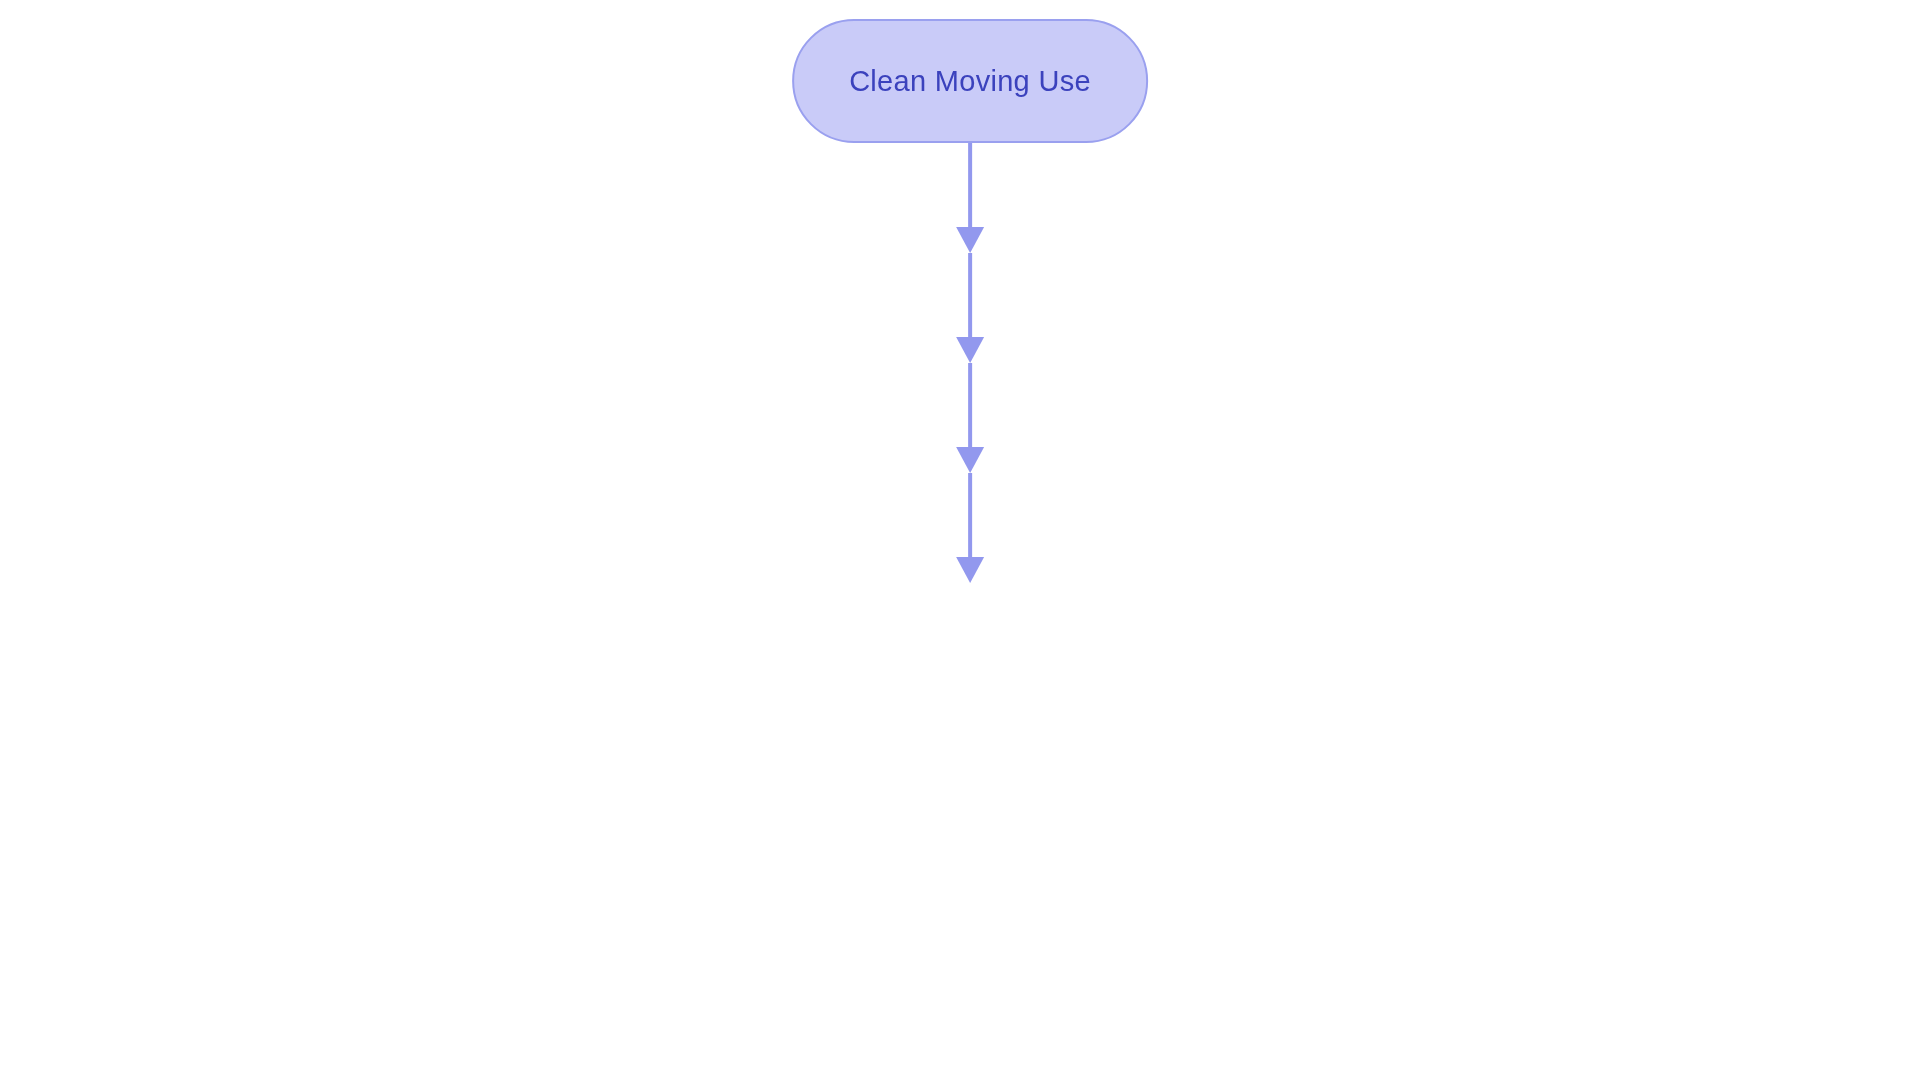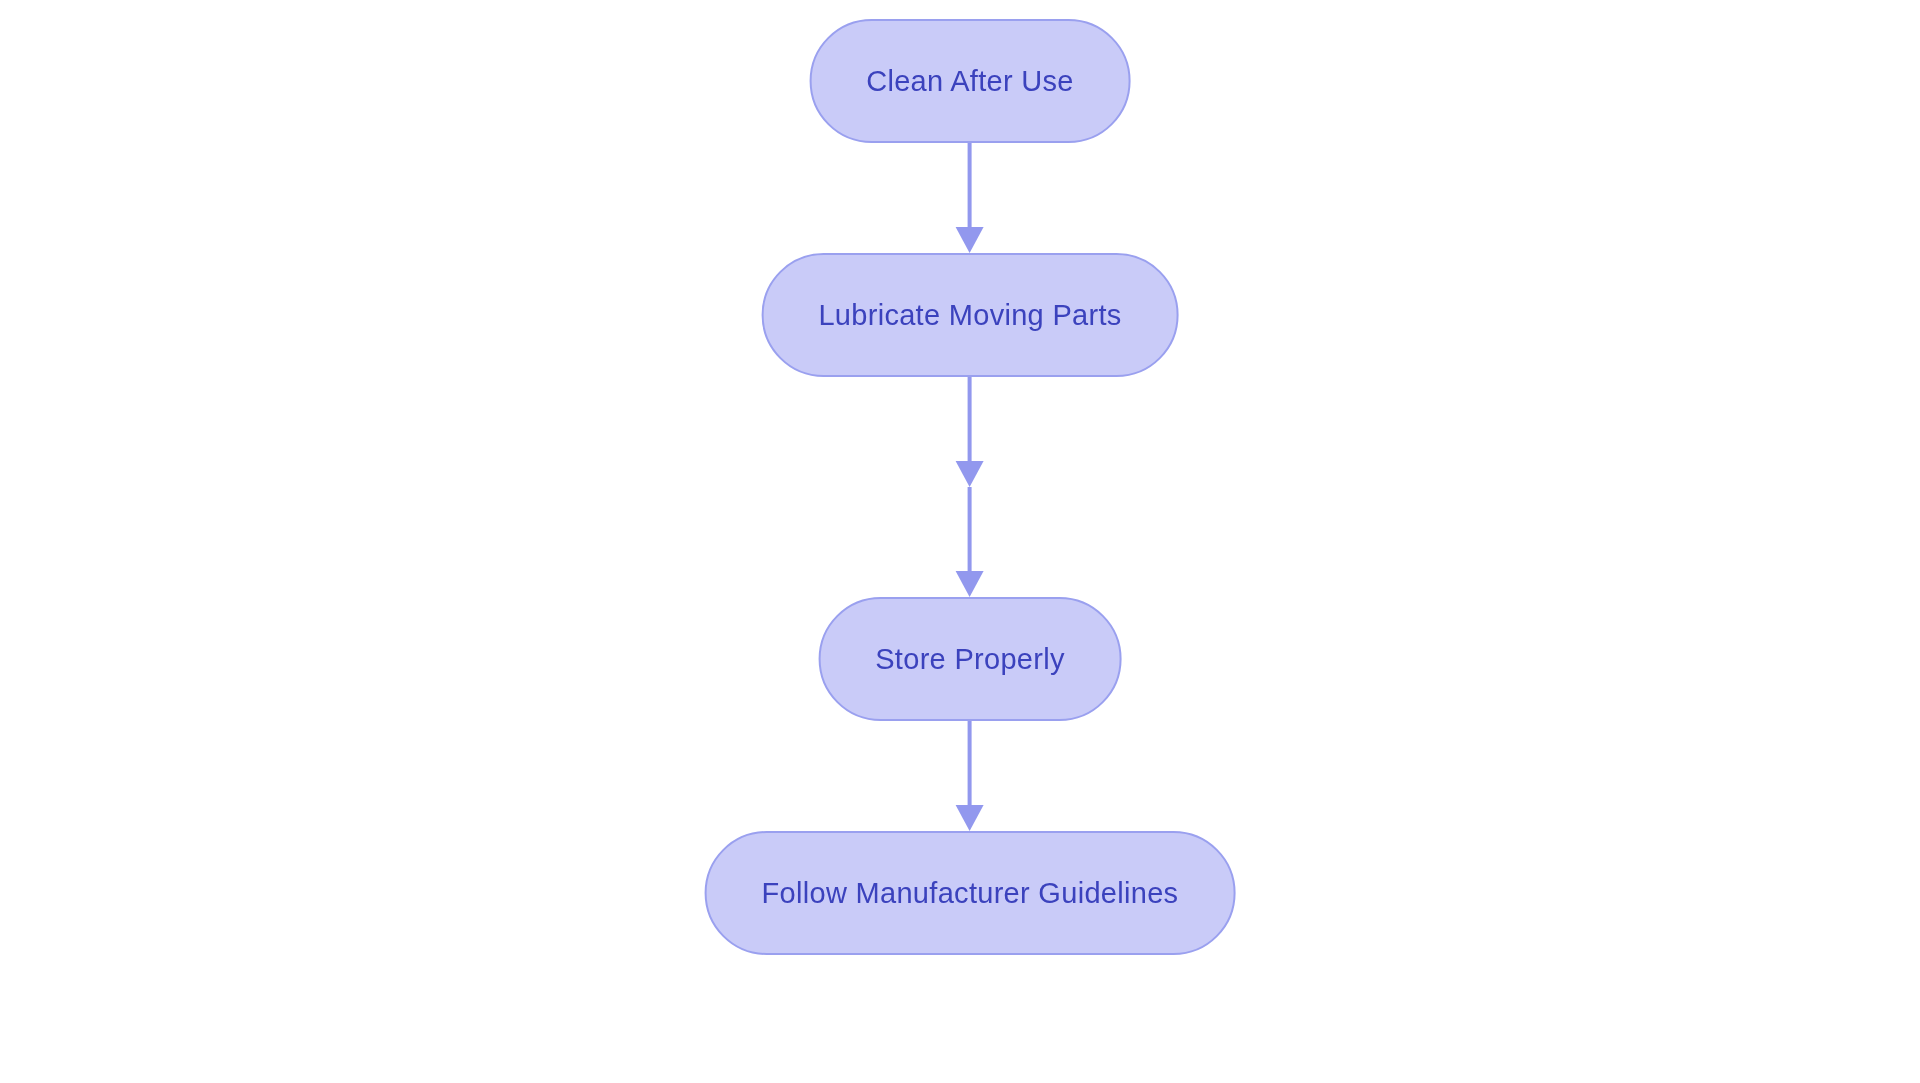"Clean After Use" span.node-label { text: After -> Moving }
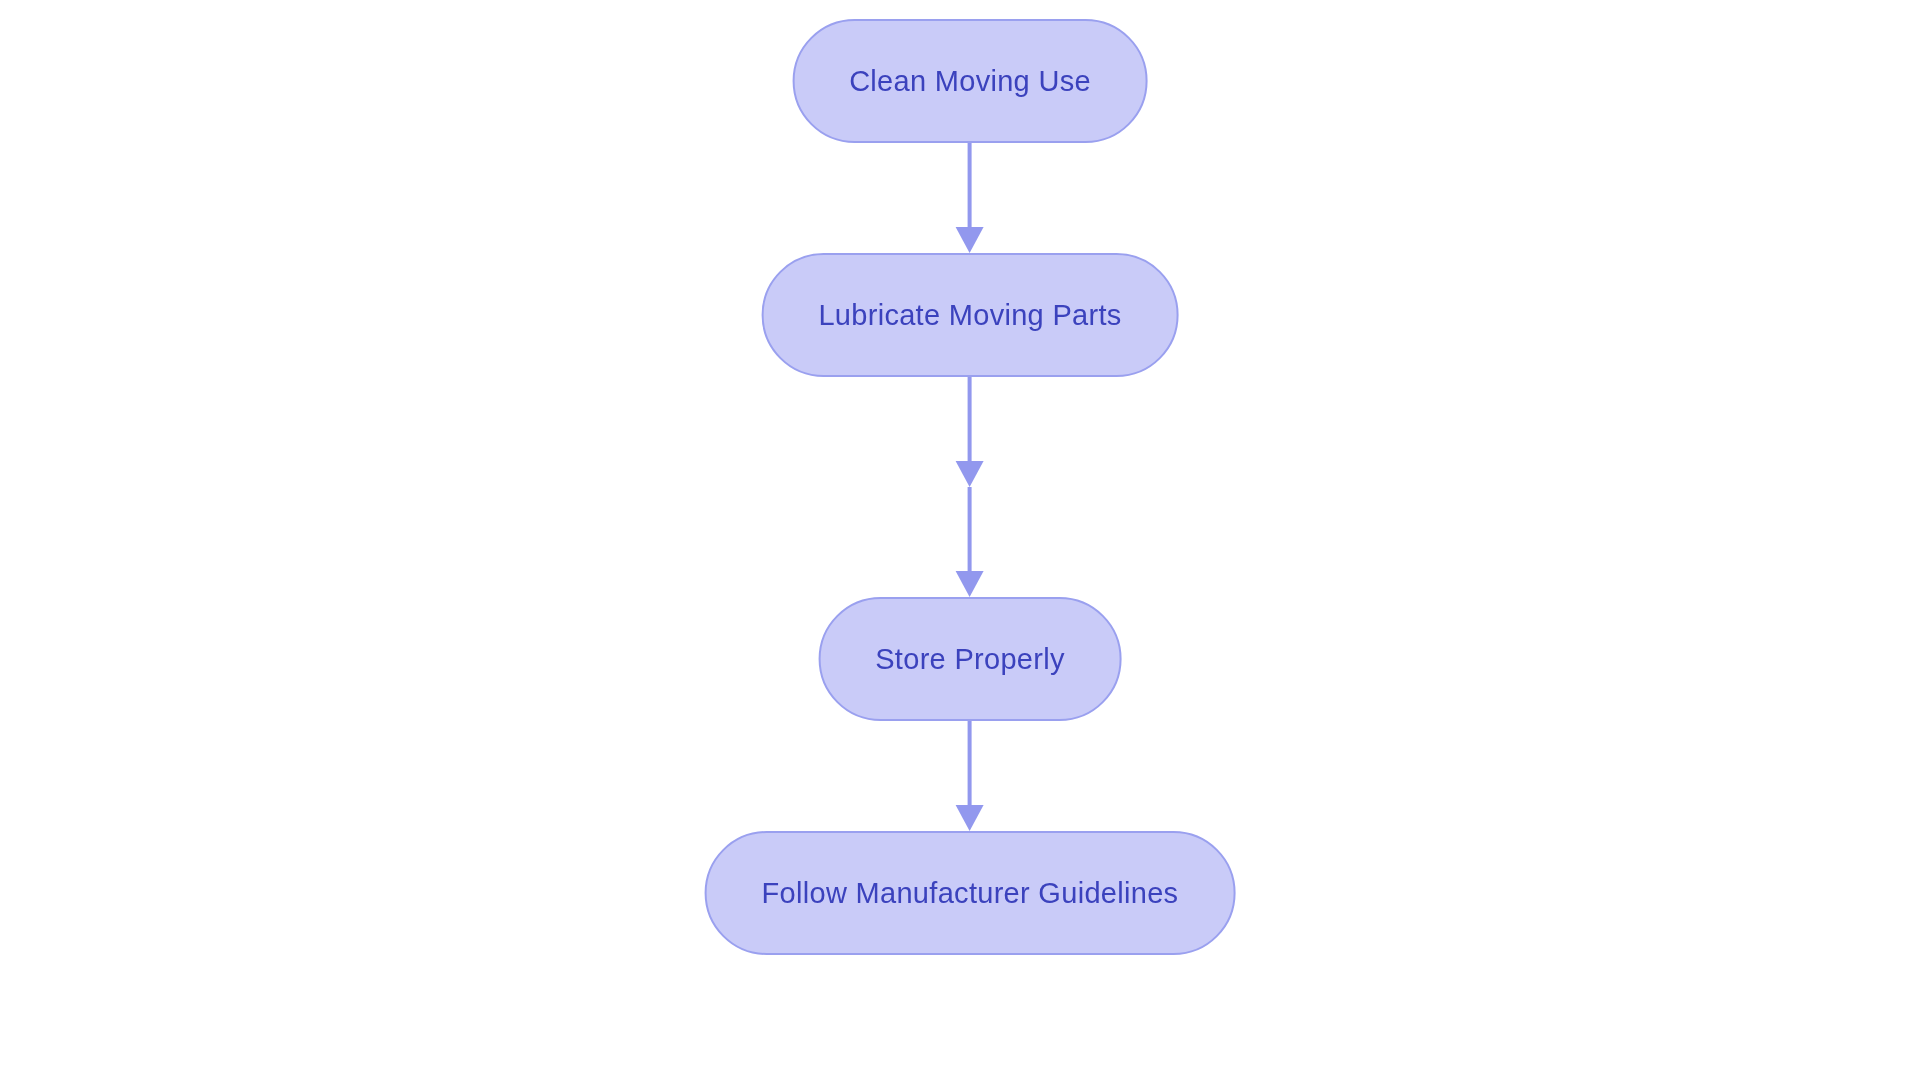"Lubricate Moving Parts" div.node { html: <div> <span>Lubricate Moving Parts</span> </div> -> none }
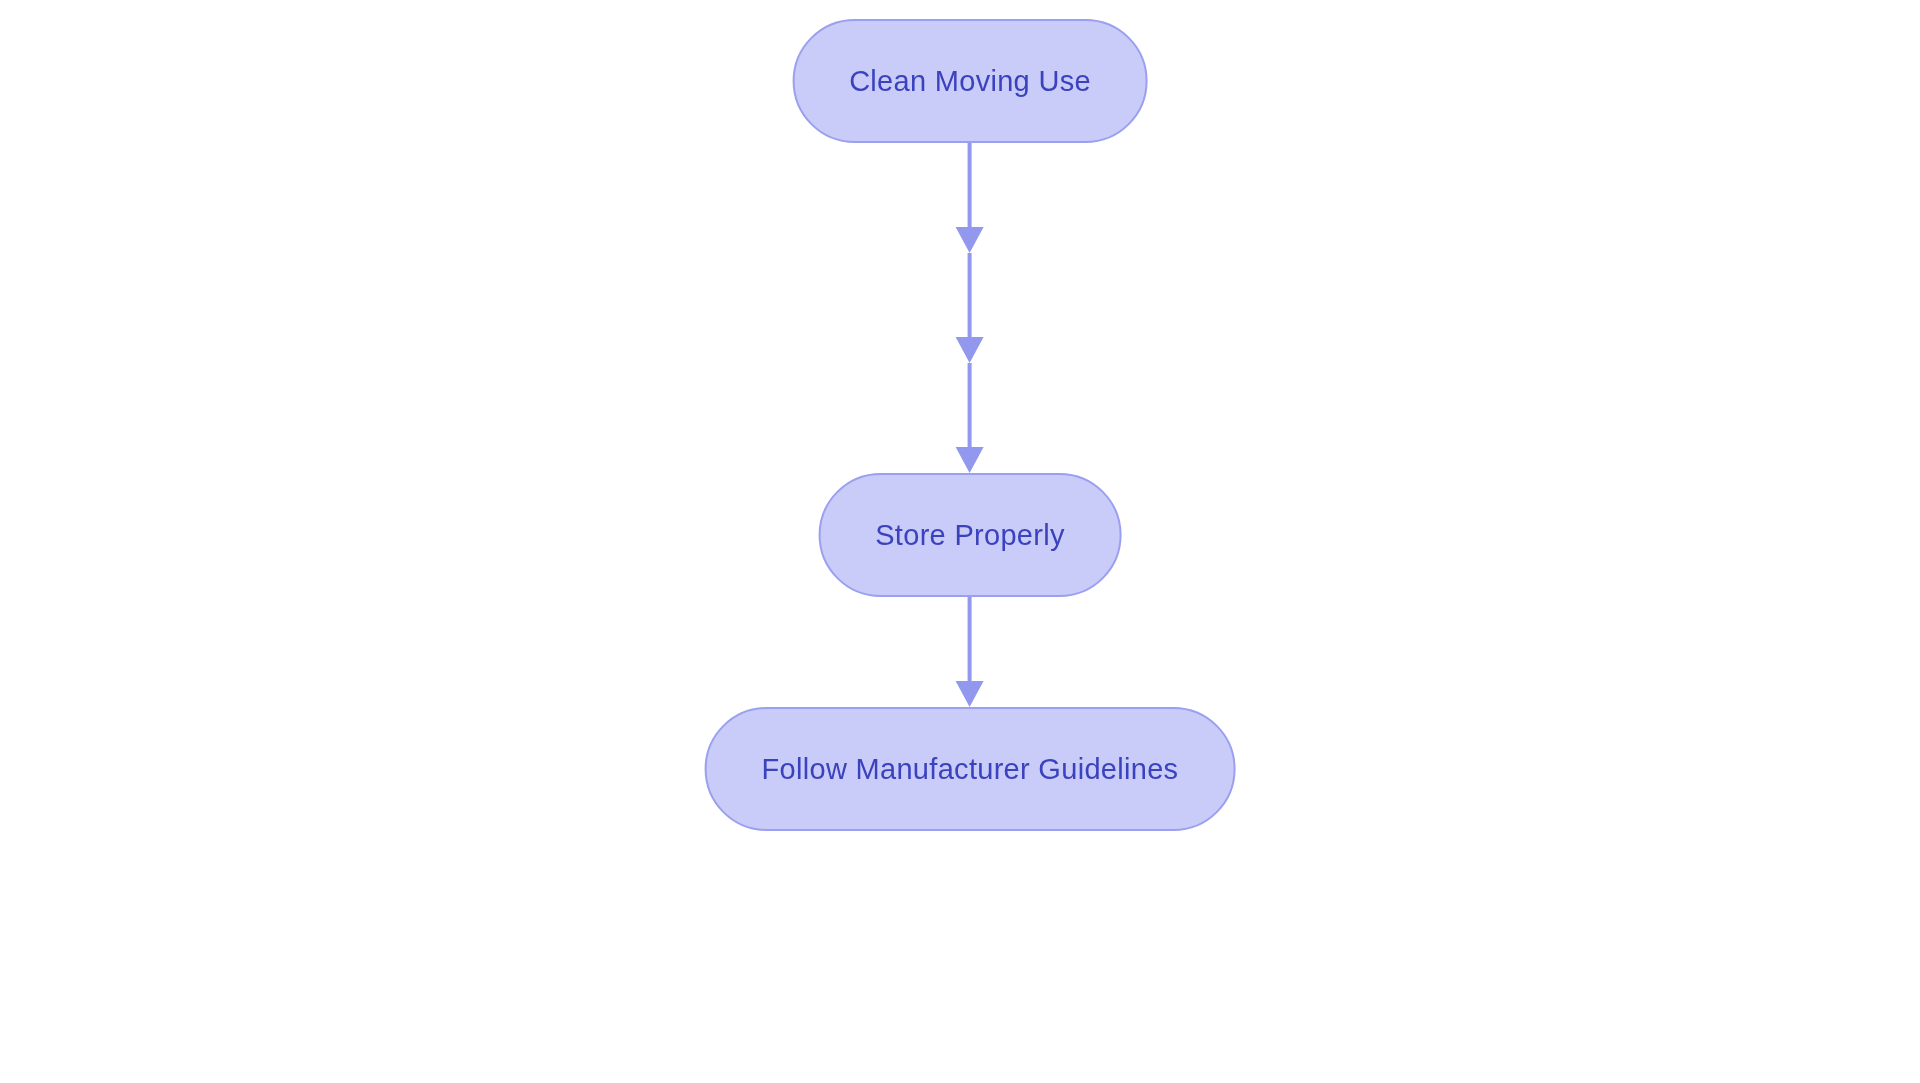"Store Properly" div.node { html: <div> <span>Store Properly</span> </div> -> none }
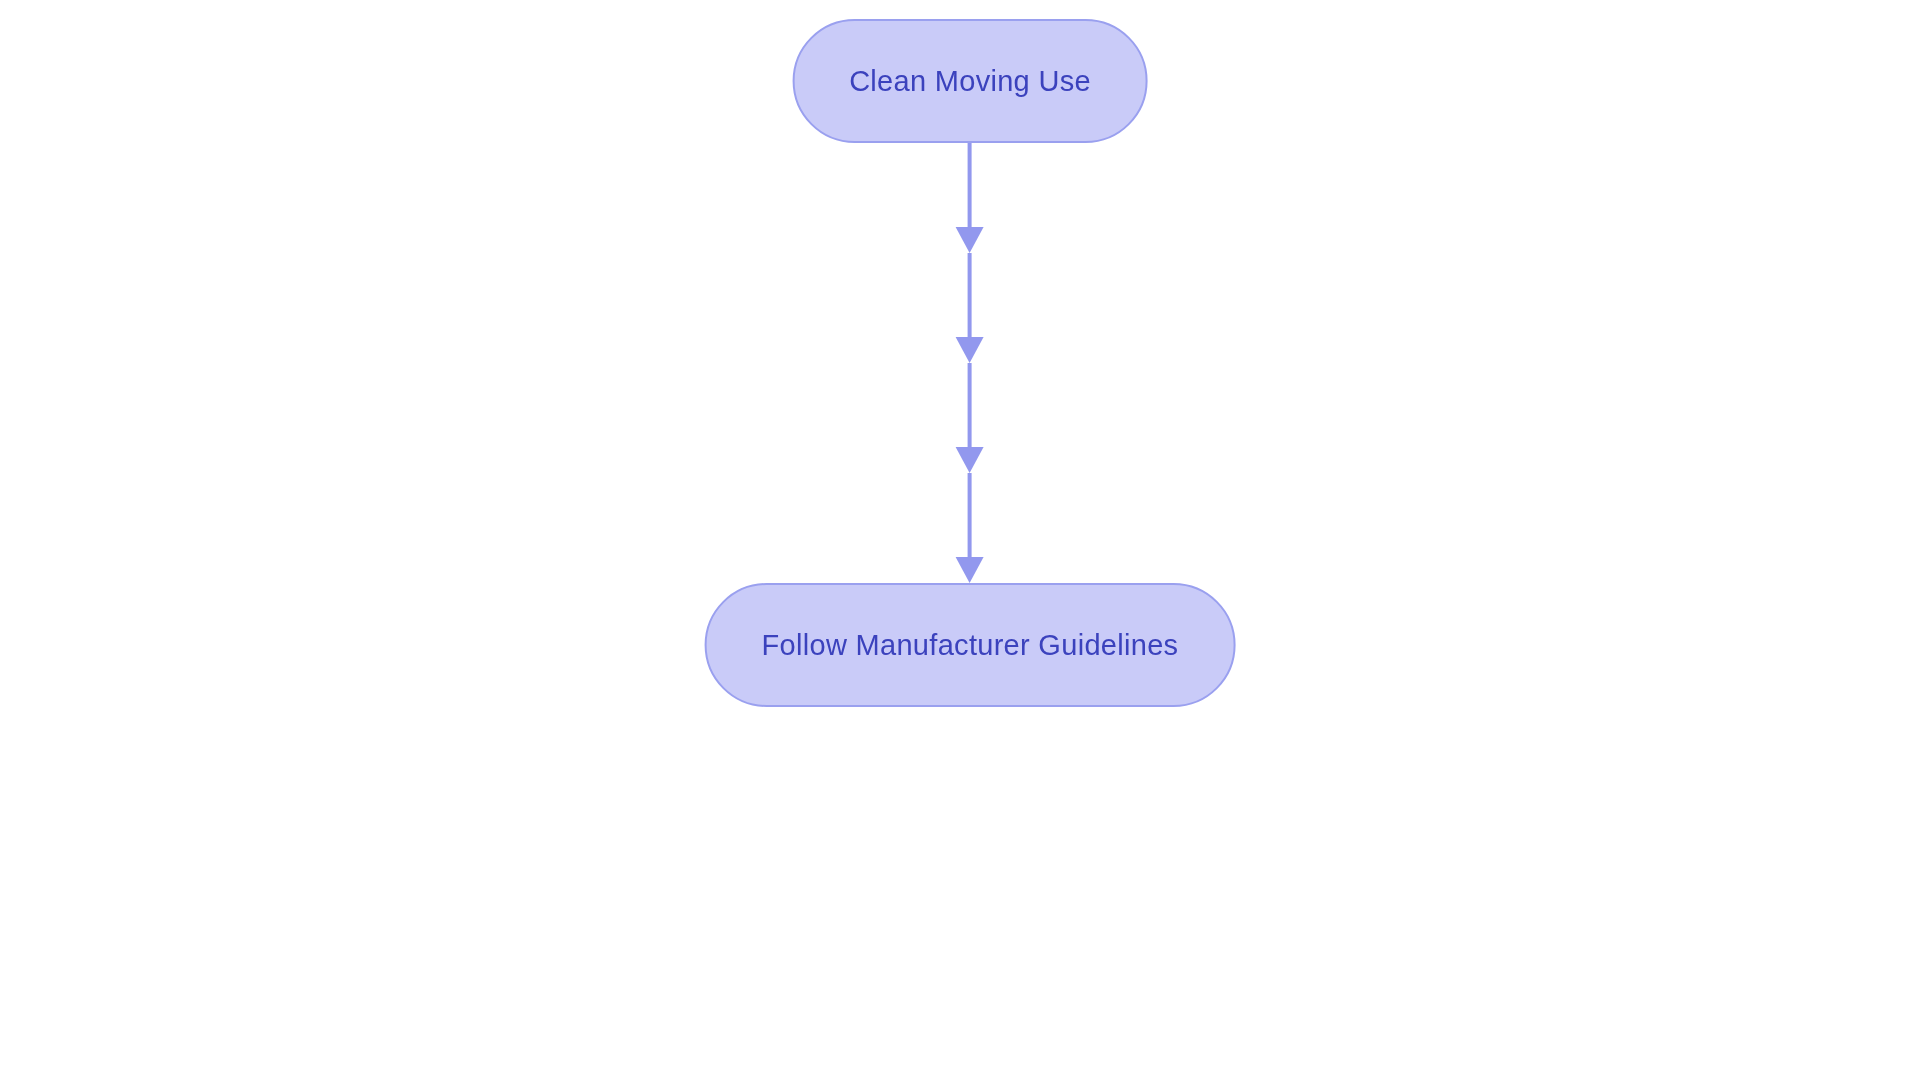"Follow Manufacturer Guidelines" div.node { html: <div> <span>Follow Manufacturer Guidelines</span> </div> -> none }
